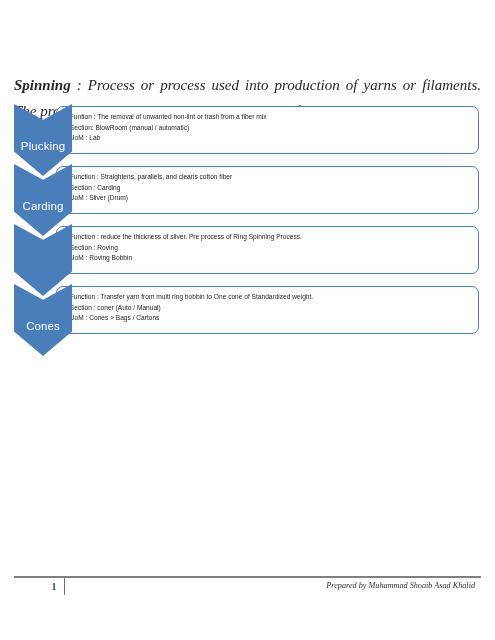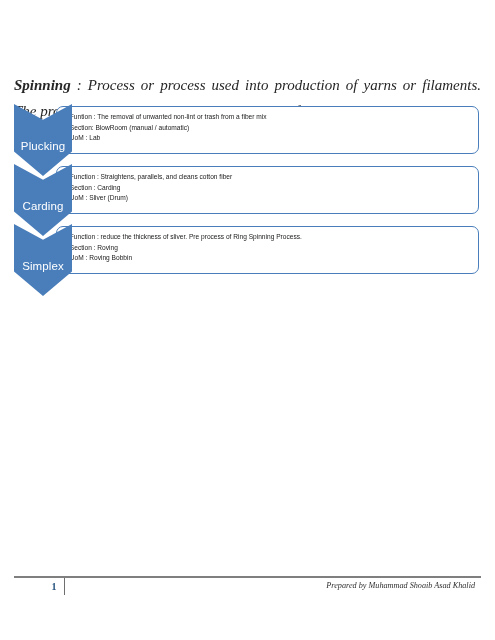"Simplex" div.chevron-label { html: <div>Simplex</div> -> none }
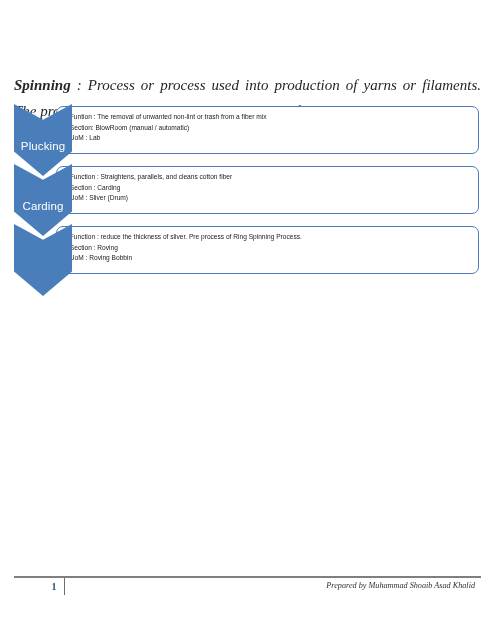"Cones" div.row { html: none -> <div> <div></div> <div>Cones</div> <div> <ul> <li>Function : Transfer yarn from multi ring bobbin to One cone of Standardized weight.</li> <li>Section : coner (Auto / Manual)</li> <li>UoM : Cones &gt; Bags / Cartons</li> </ul> </div> </div> }
